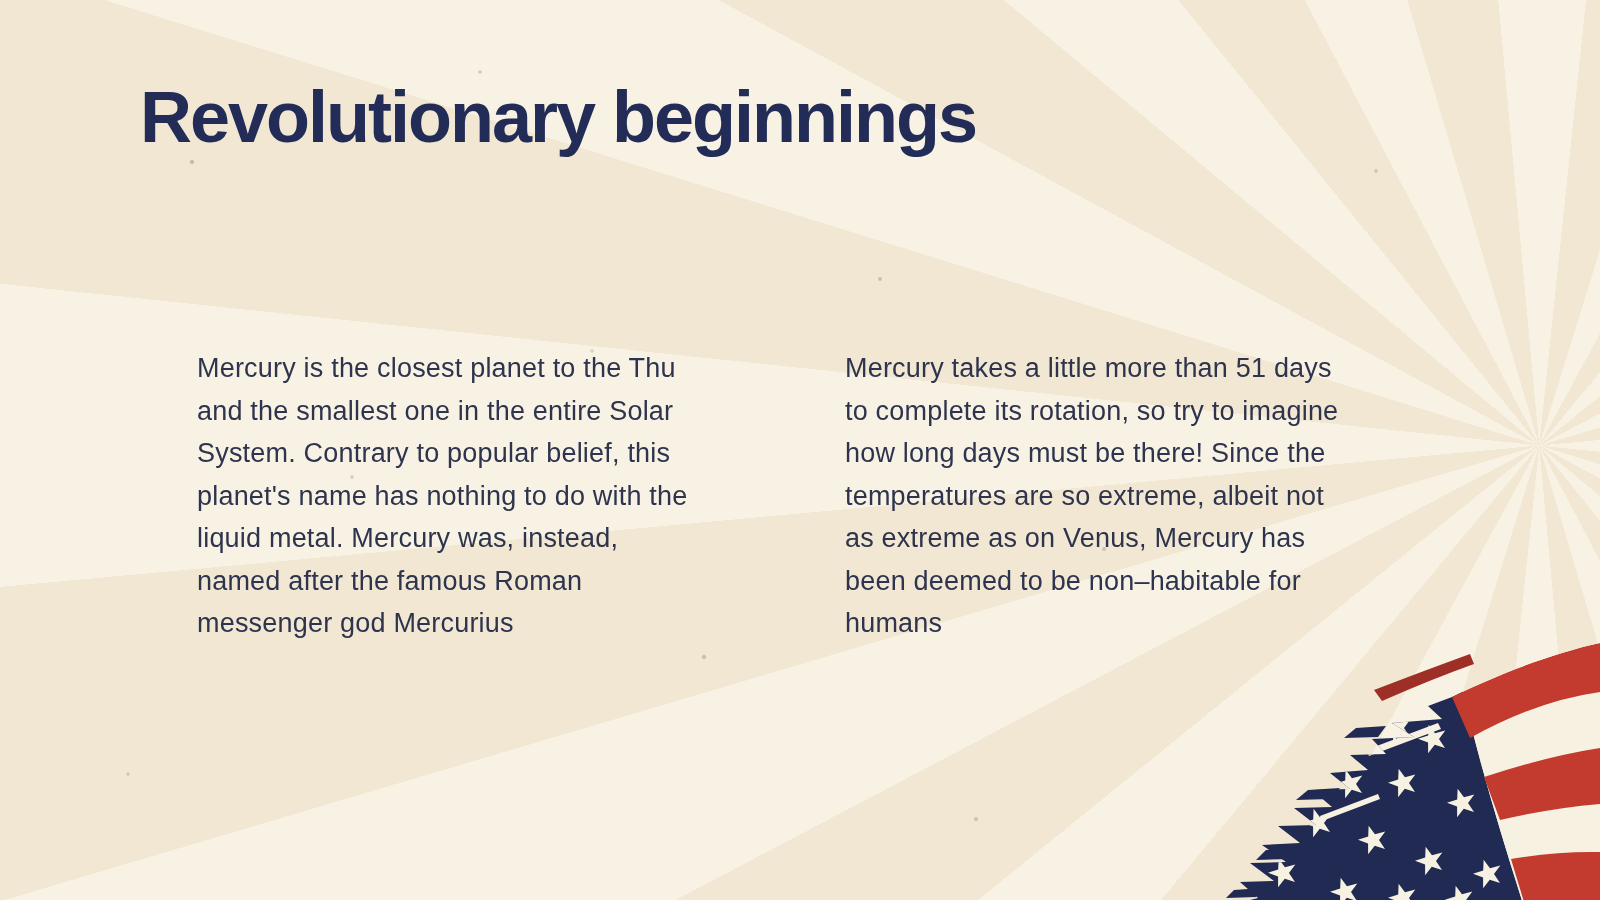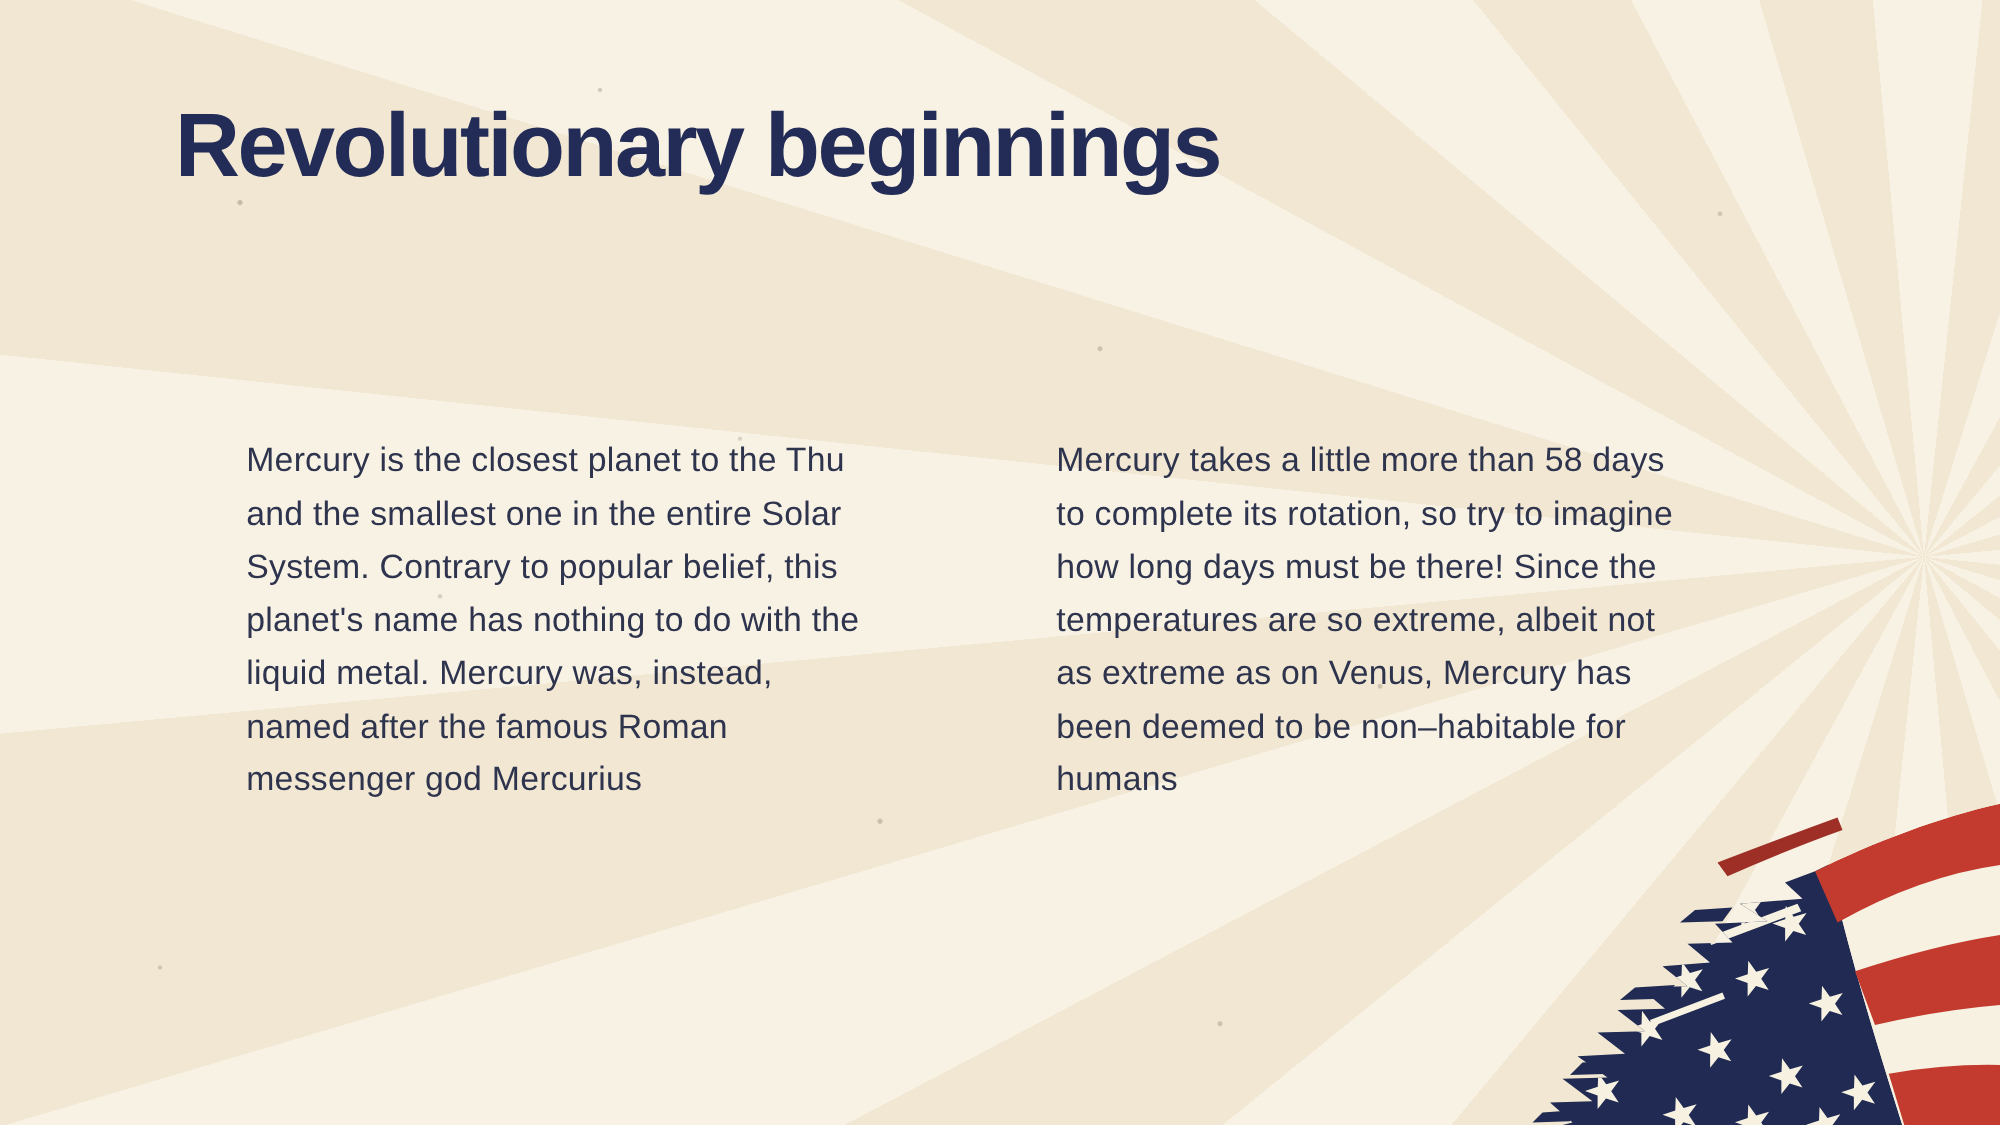"Mercury takes a little more" p.col { text: 58 -> 51 }
